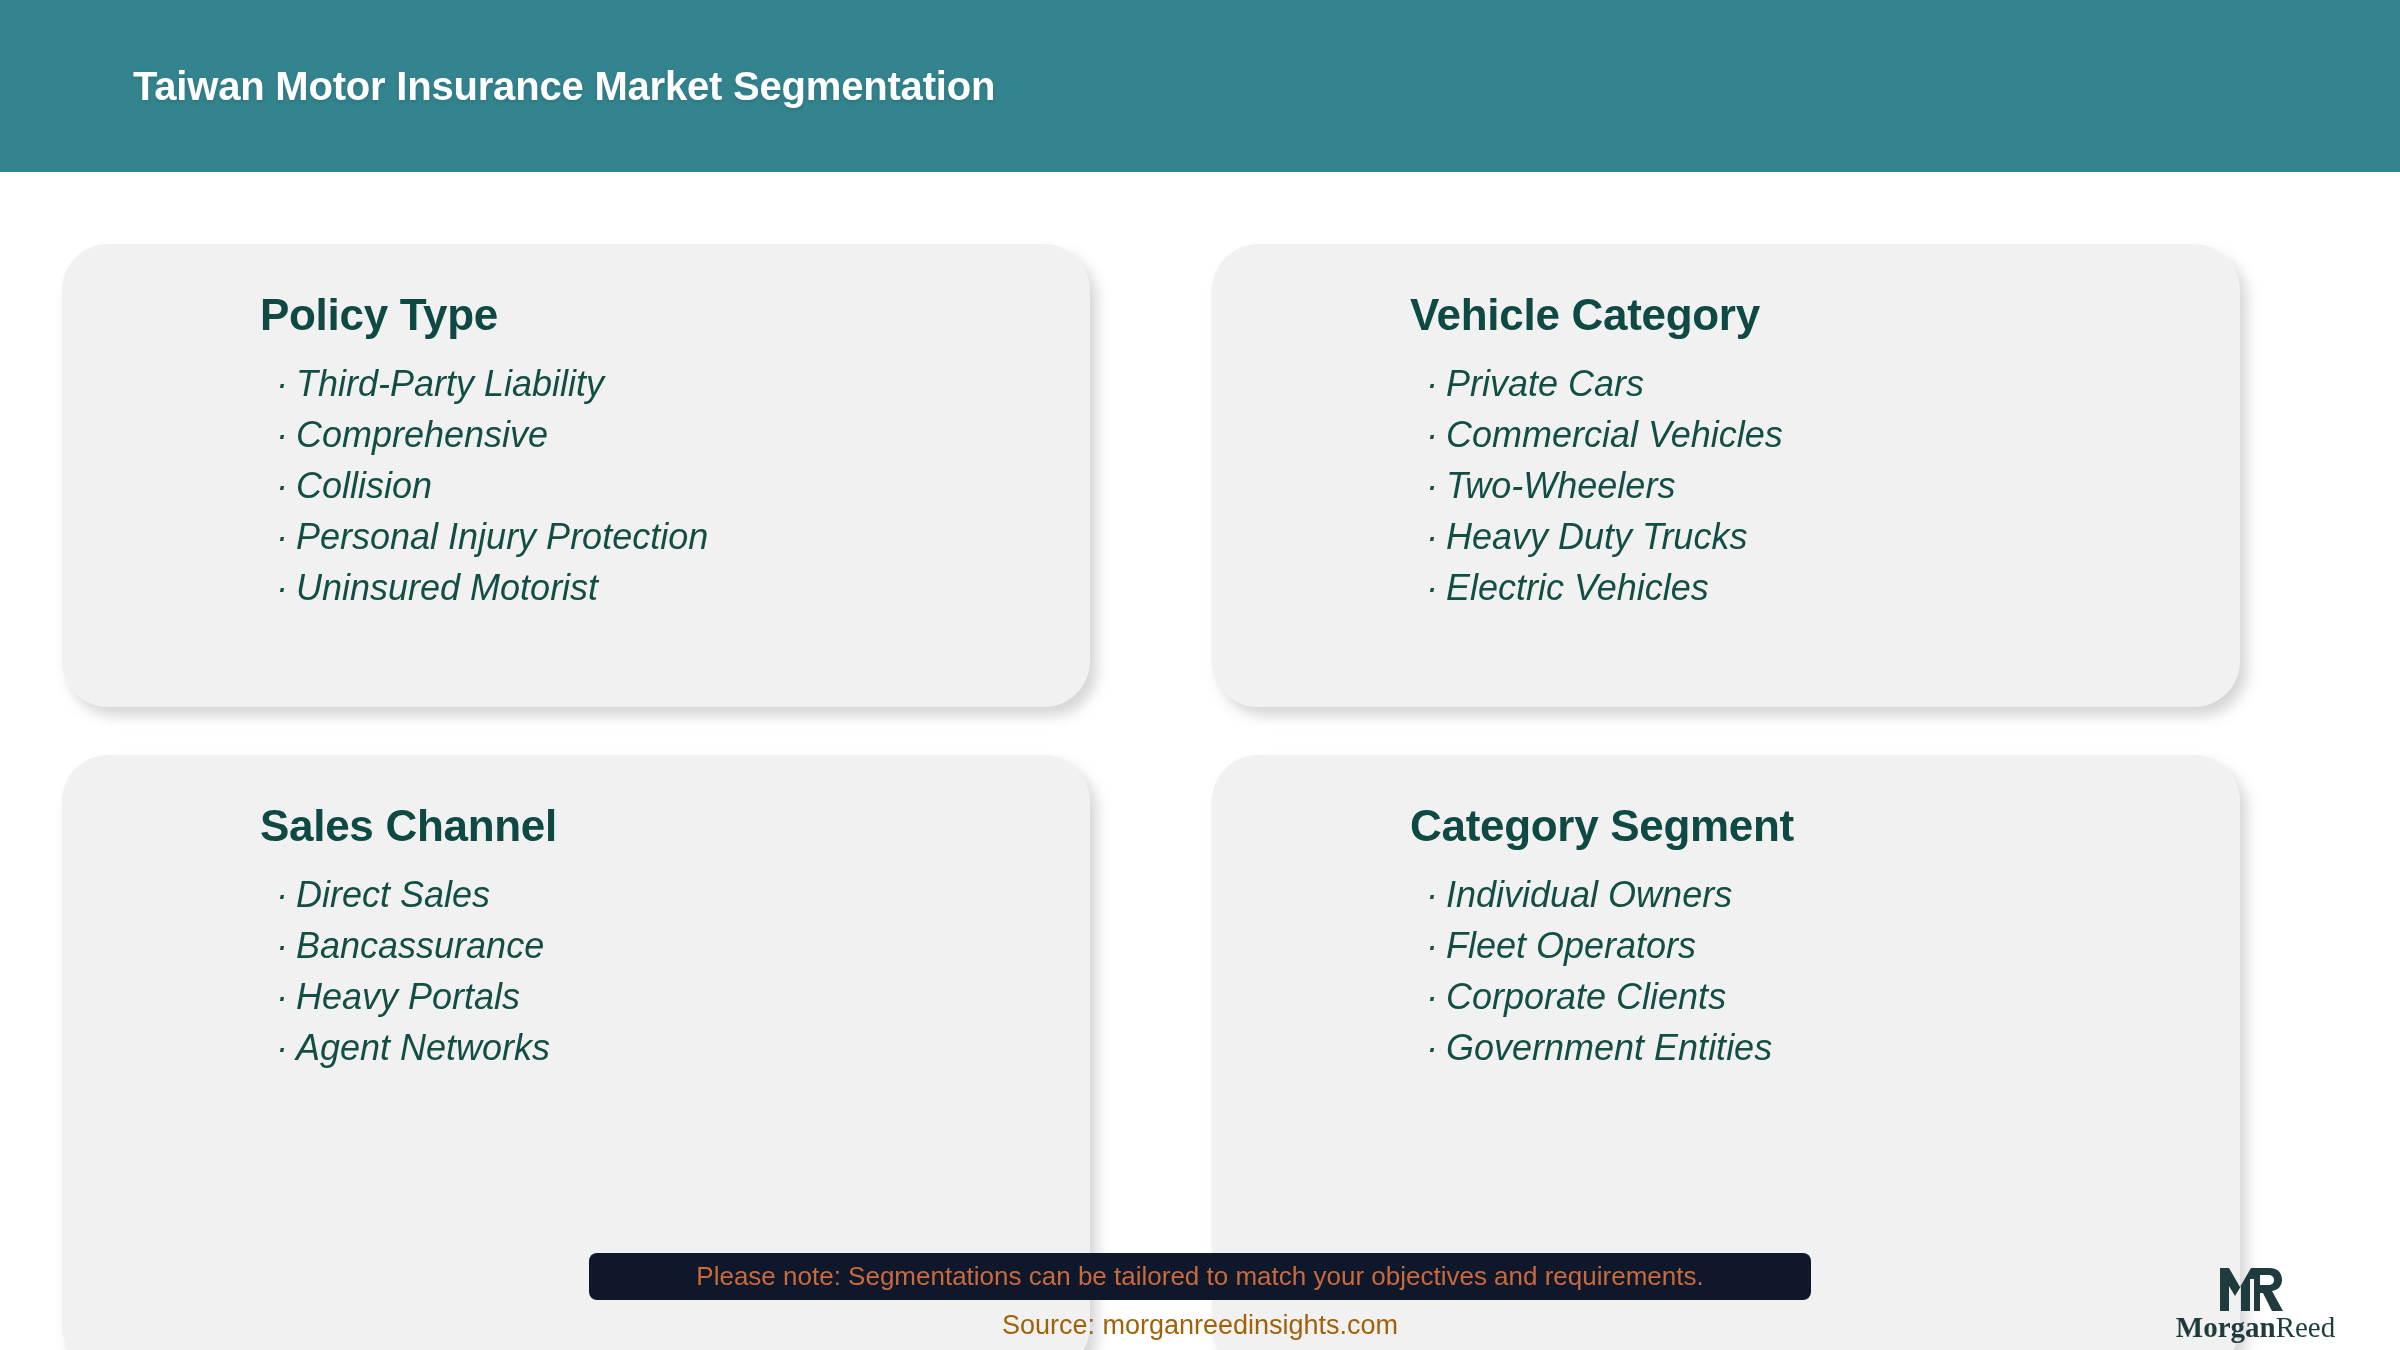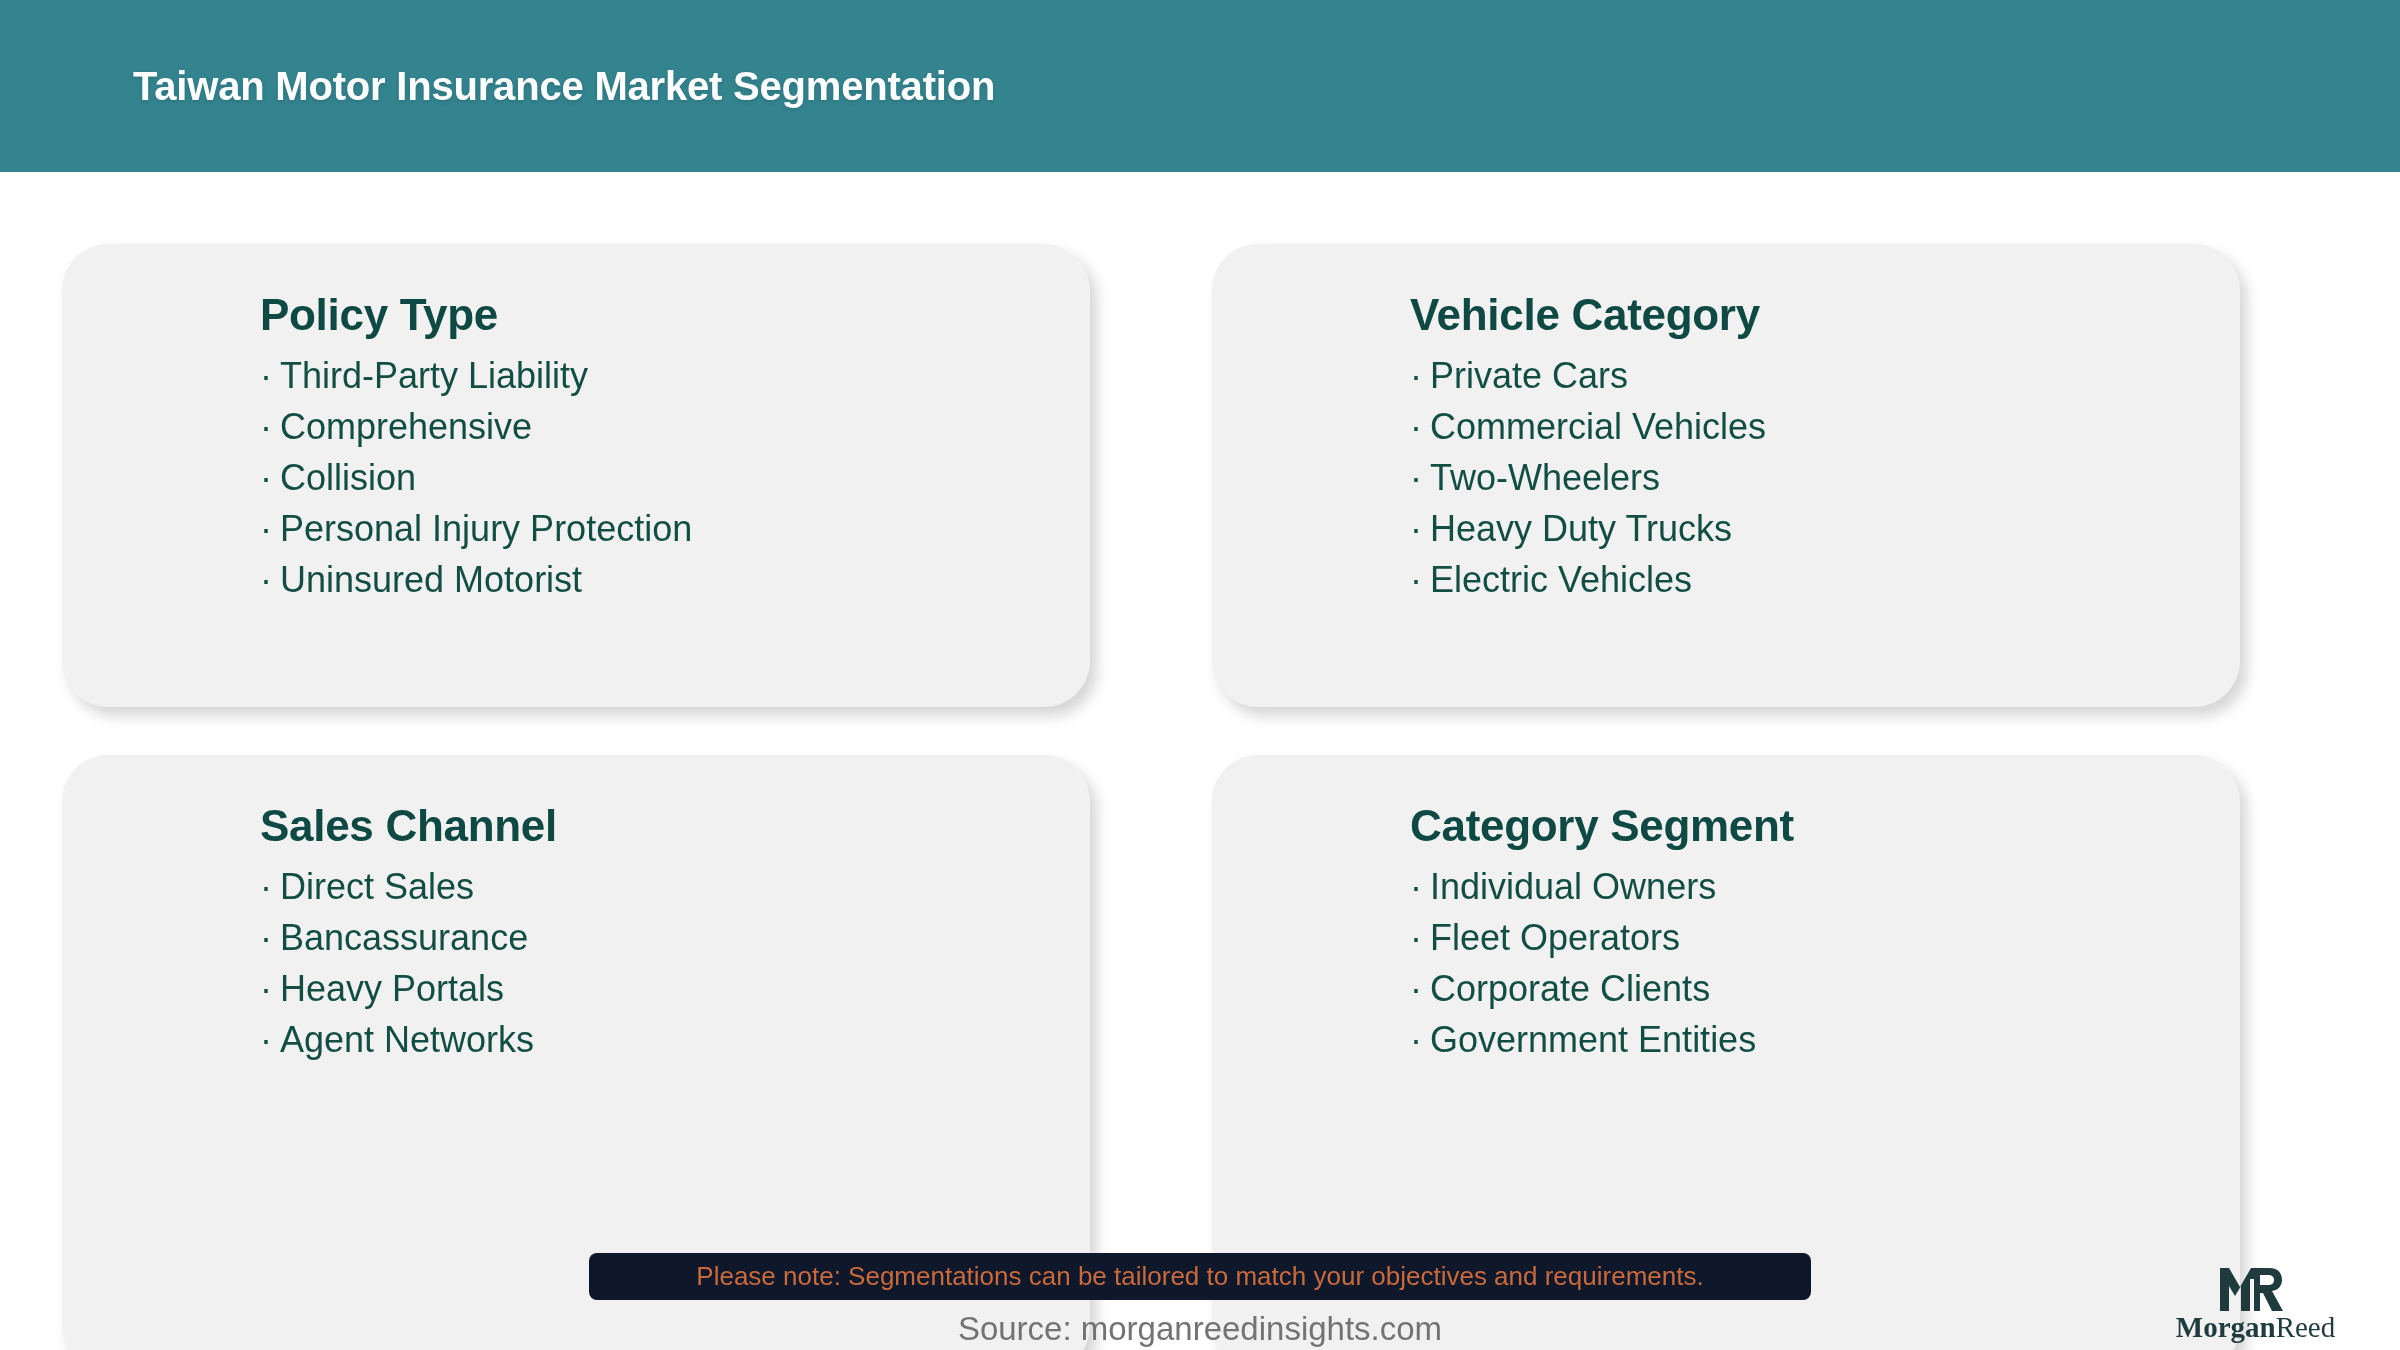"· Third-Party Liability" .card-list { font-style: none -> italic; margin: 0 -> 16px }
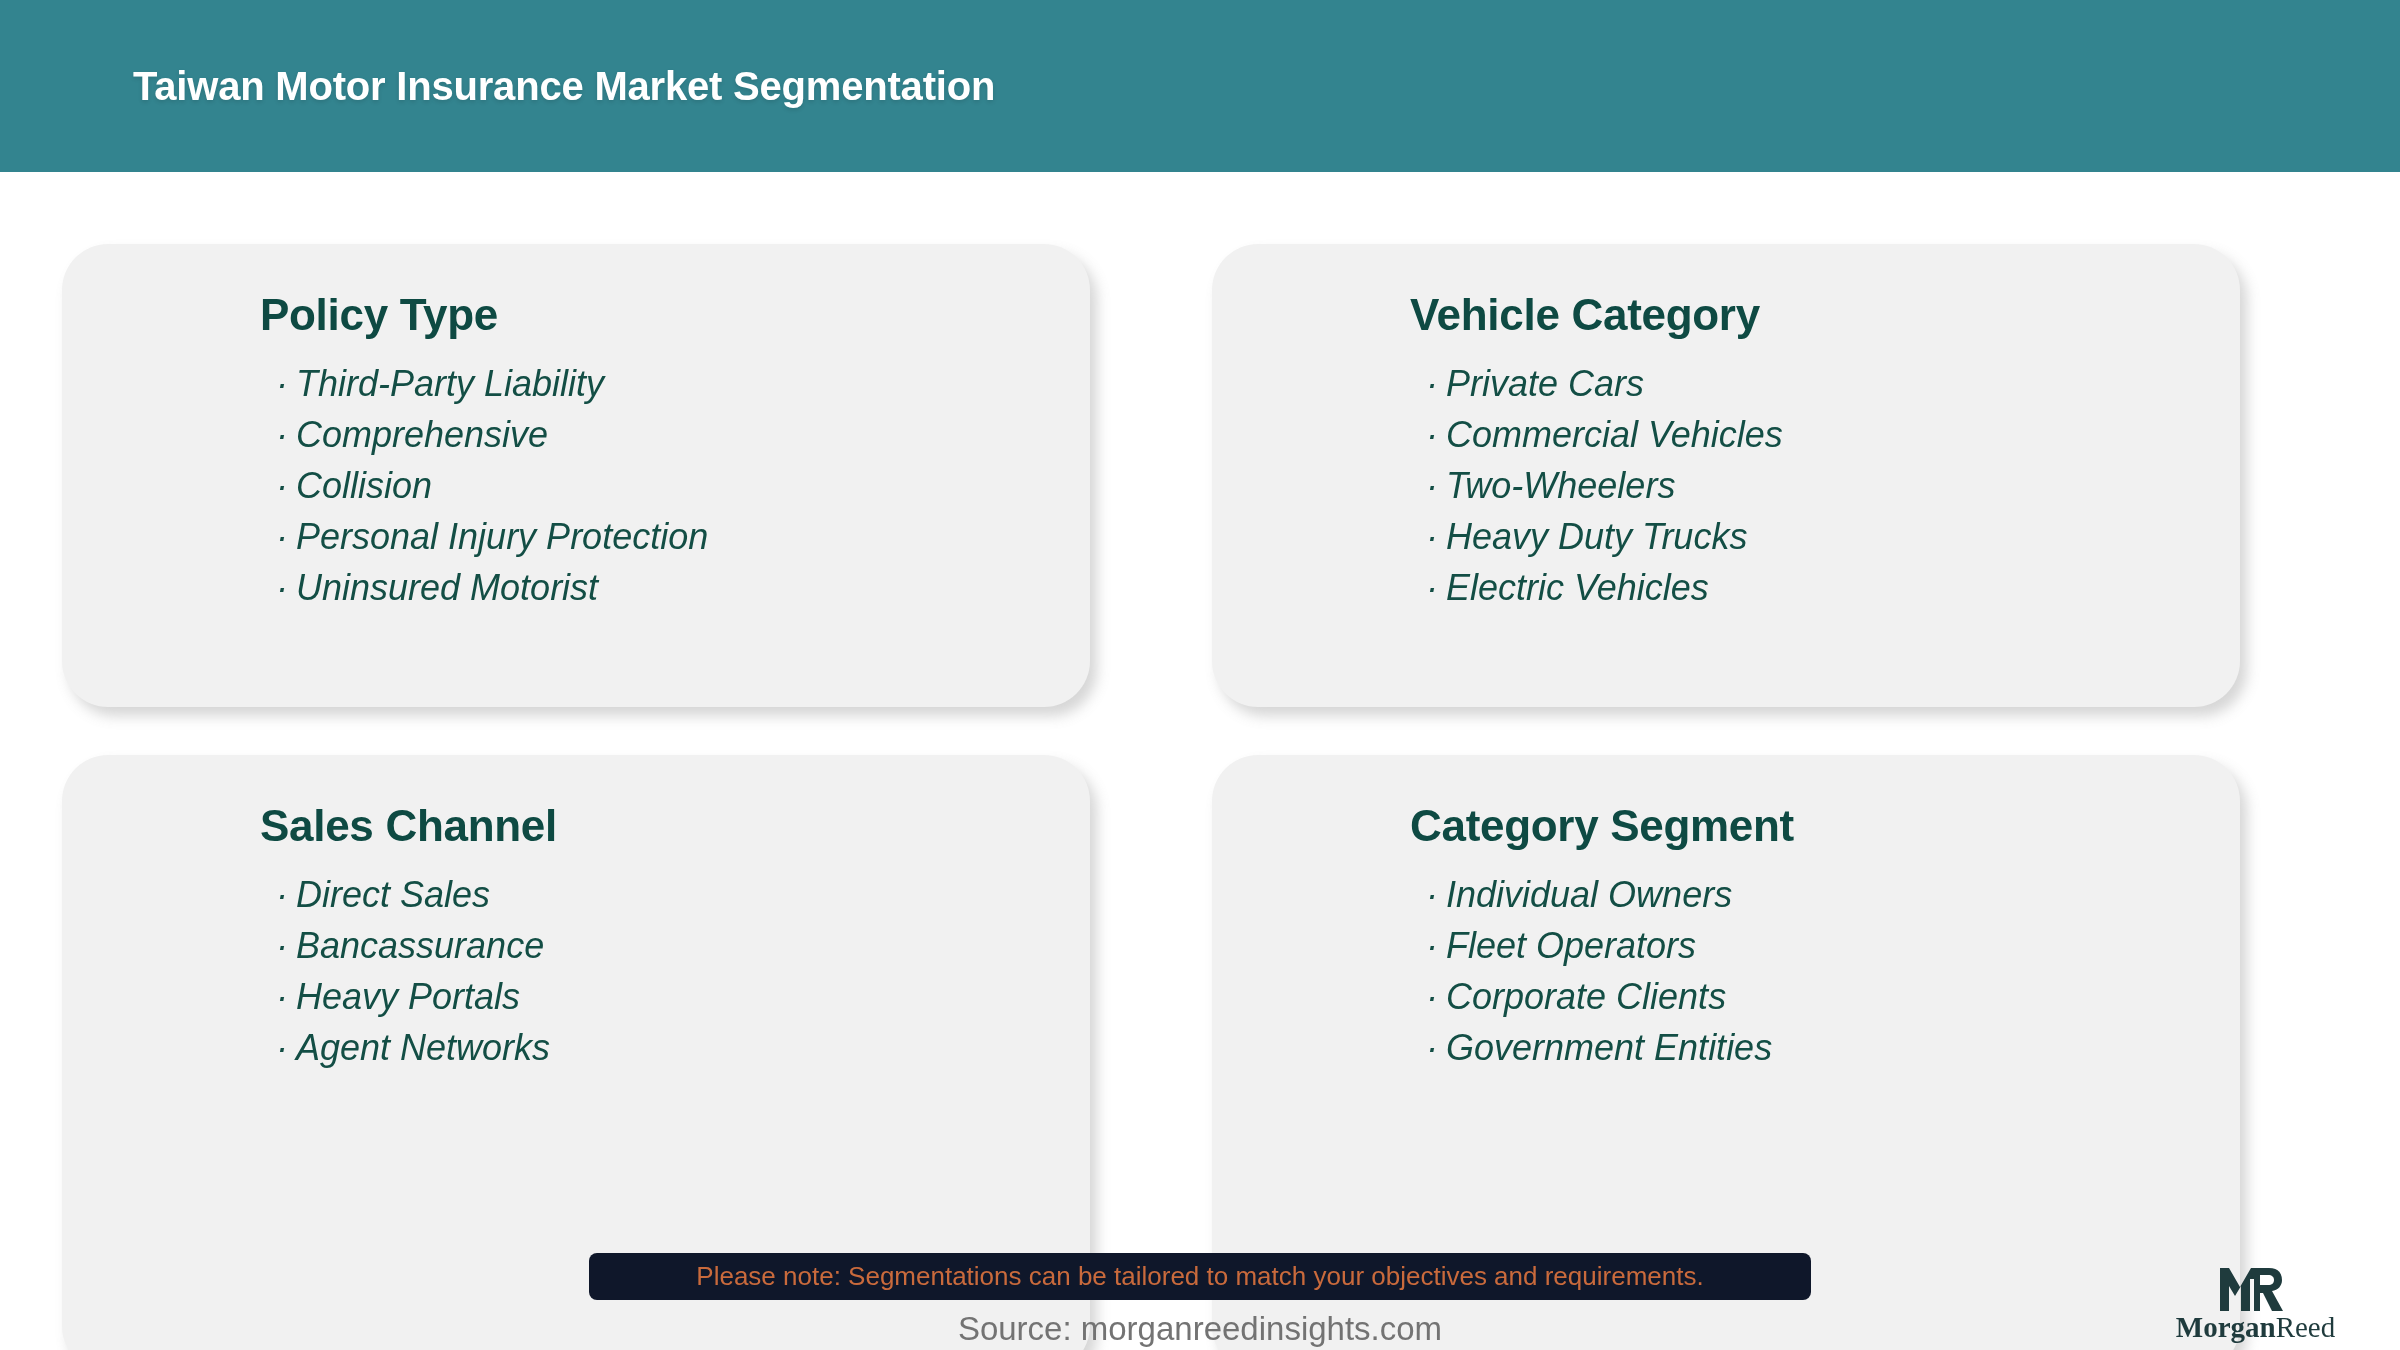"Source: morganreedinsights.com" .source-text { color: #737373 -> #a16207; font-size: 33px -> 27px }
